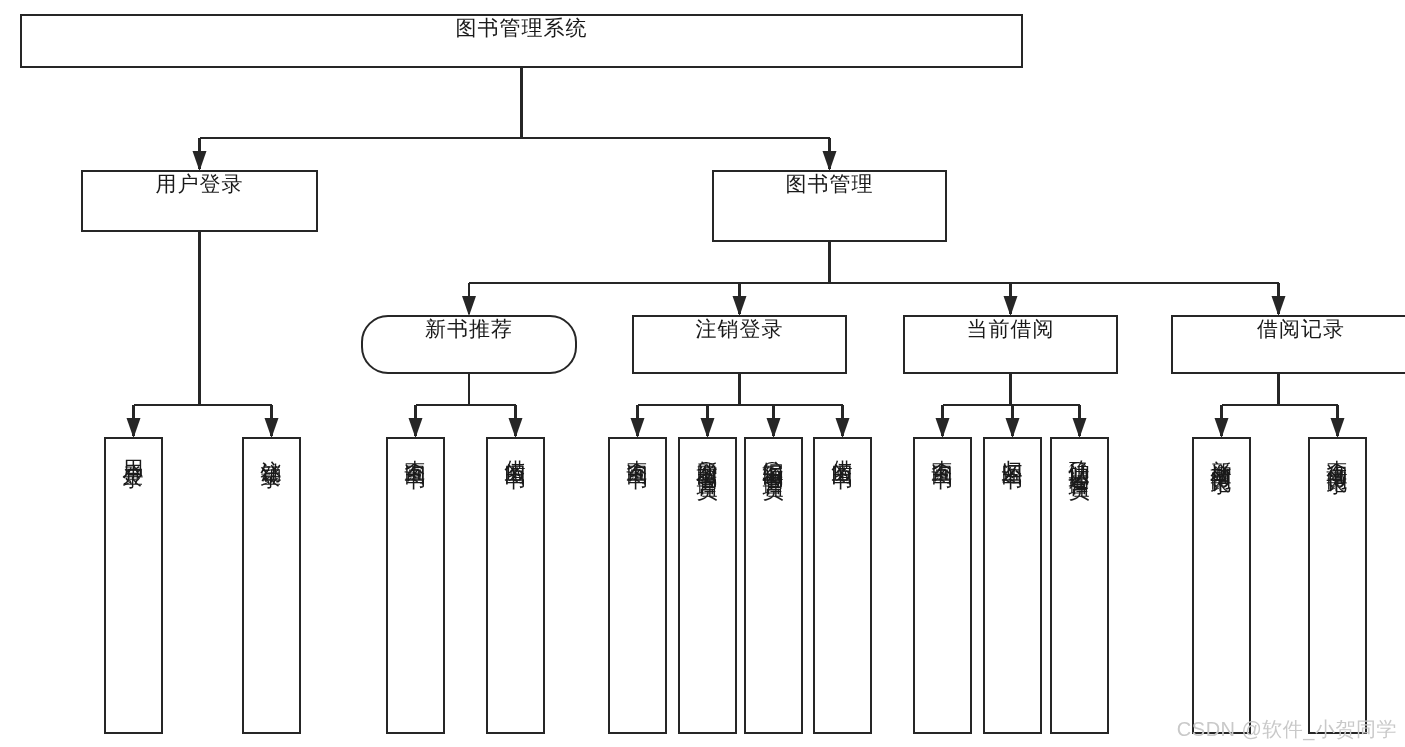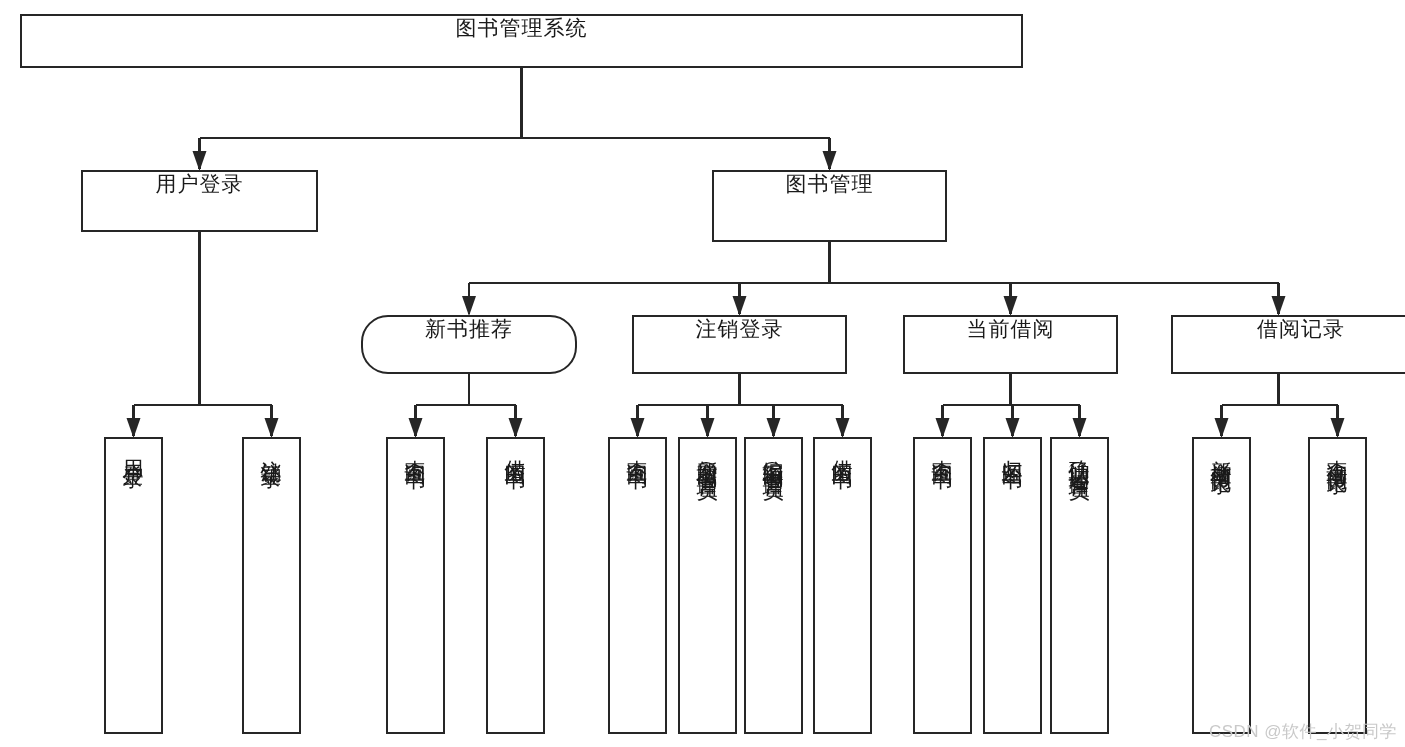"CSDN @软件_小贺同学" #watermark { font-size: 17px -> 20px }
